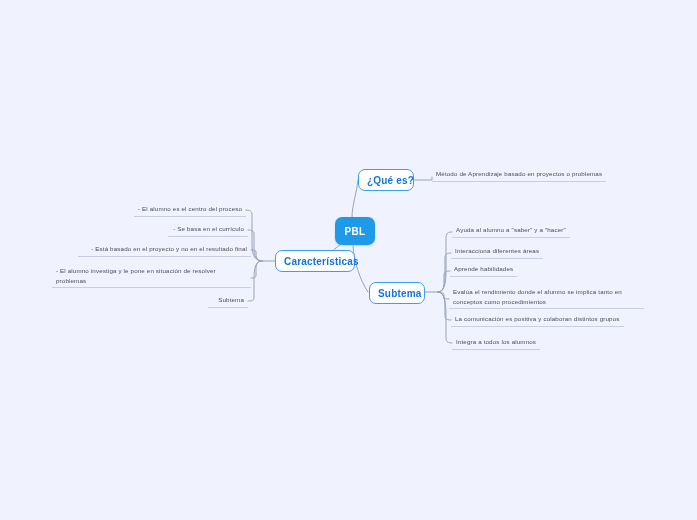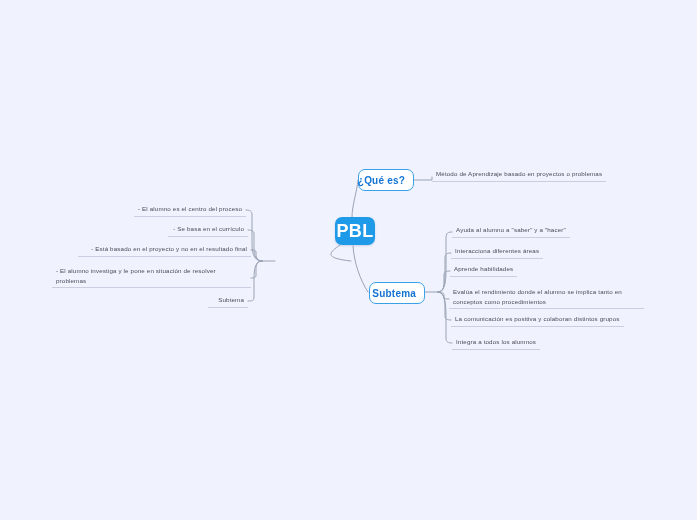"¿Qué es?" .node-branch { justify-content: flex-end -> flex-start }
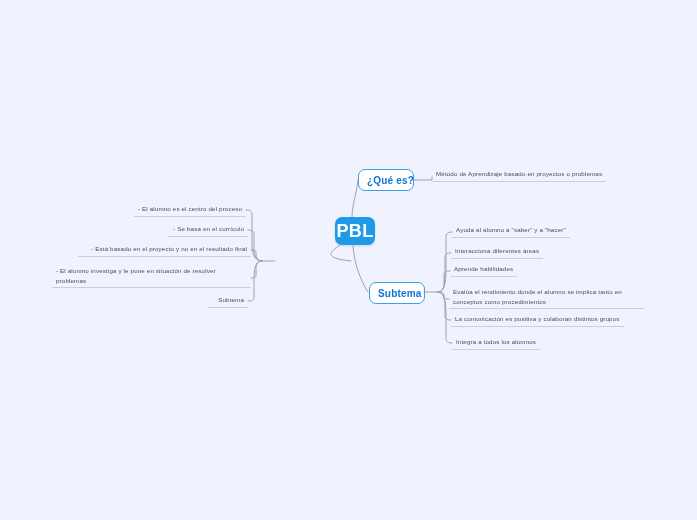"PBL" .node-root { font-size: 18px -> 10px }
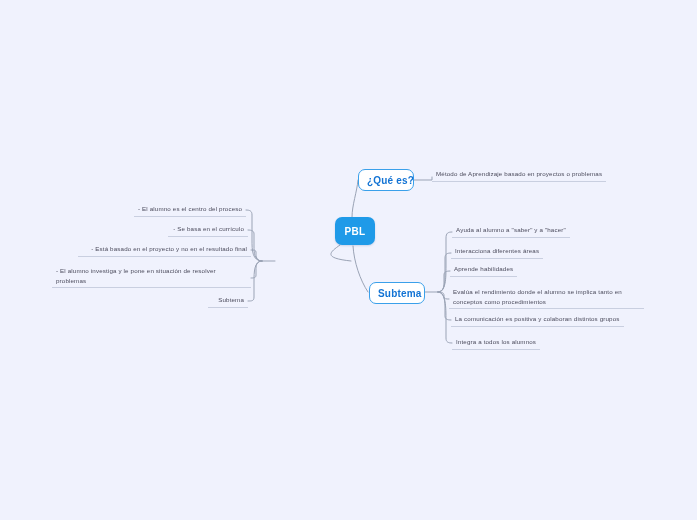"Características" div.node { html: none -> <div> <span>Características</span> </div> }
